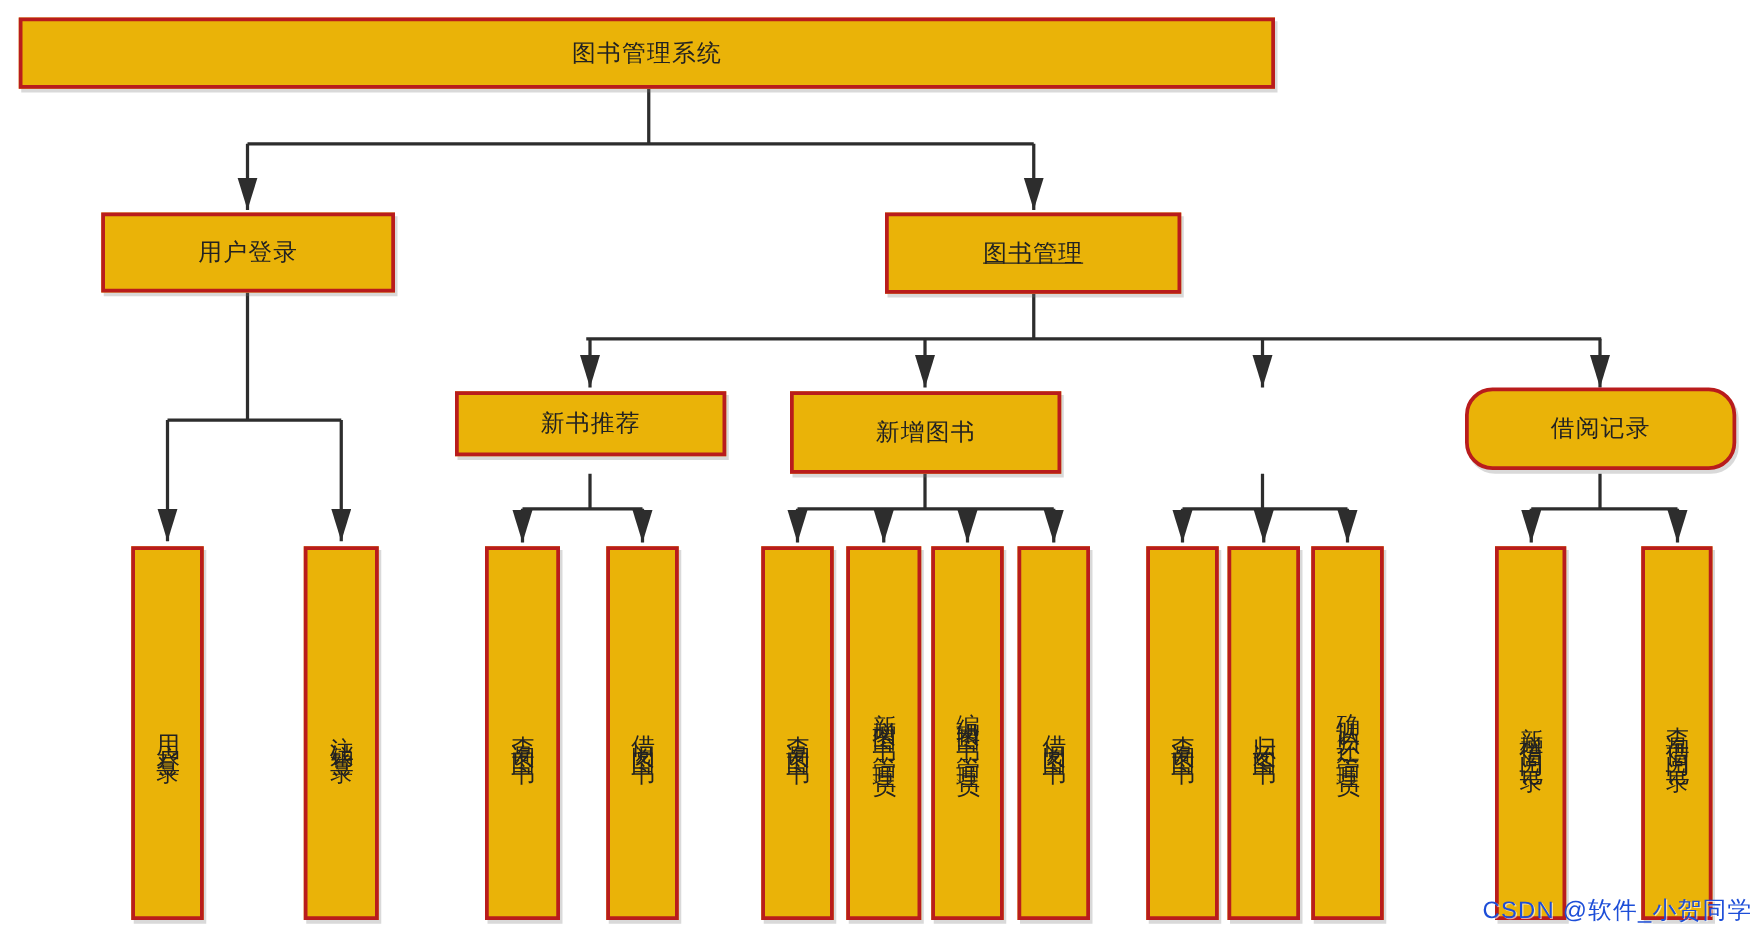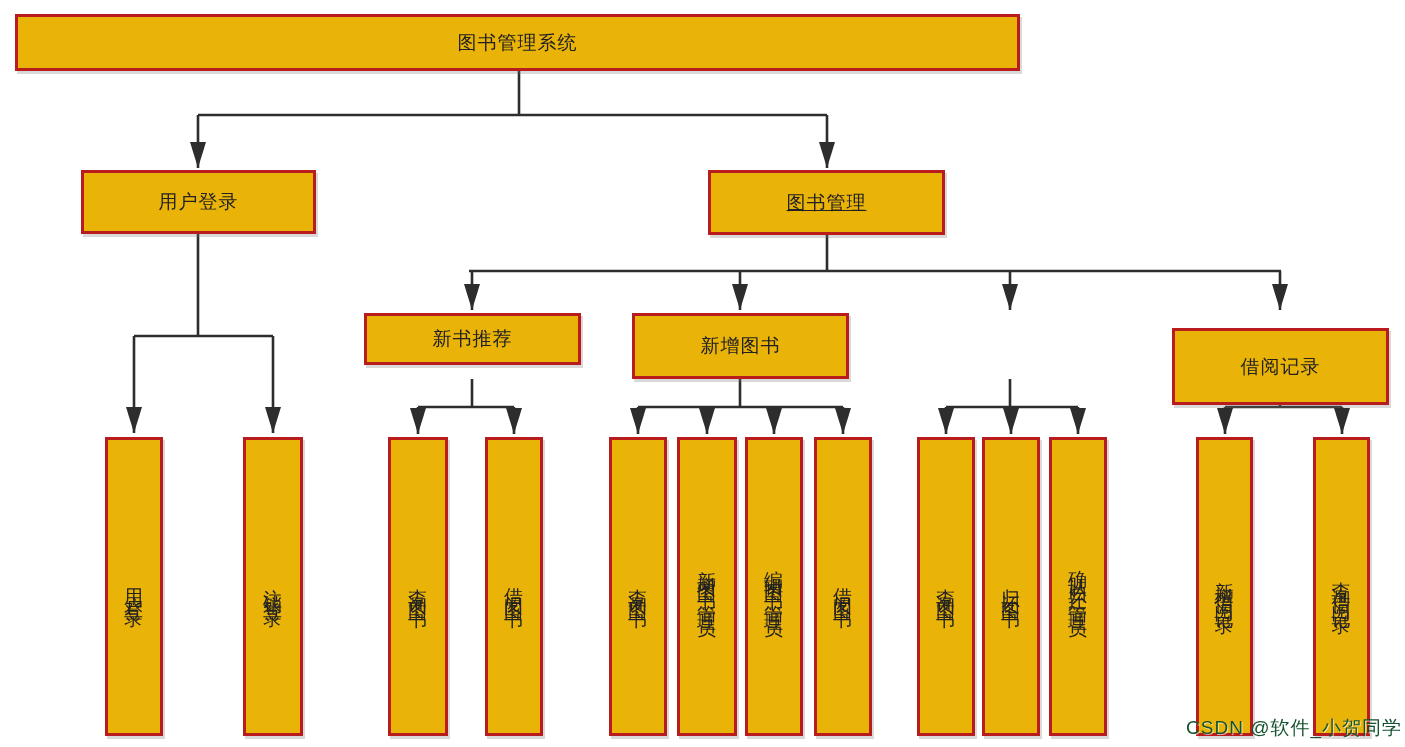"借阅记录" .n-borrow-rec { border-radius: none -> 22px; height: 77px -> 66px; top: 328px -> 310px }
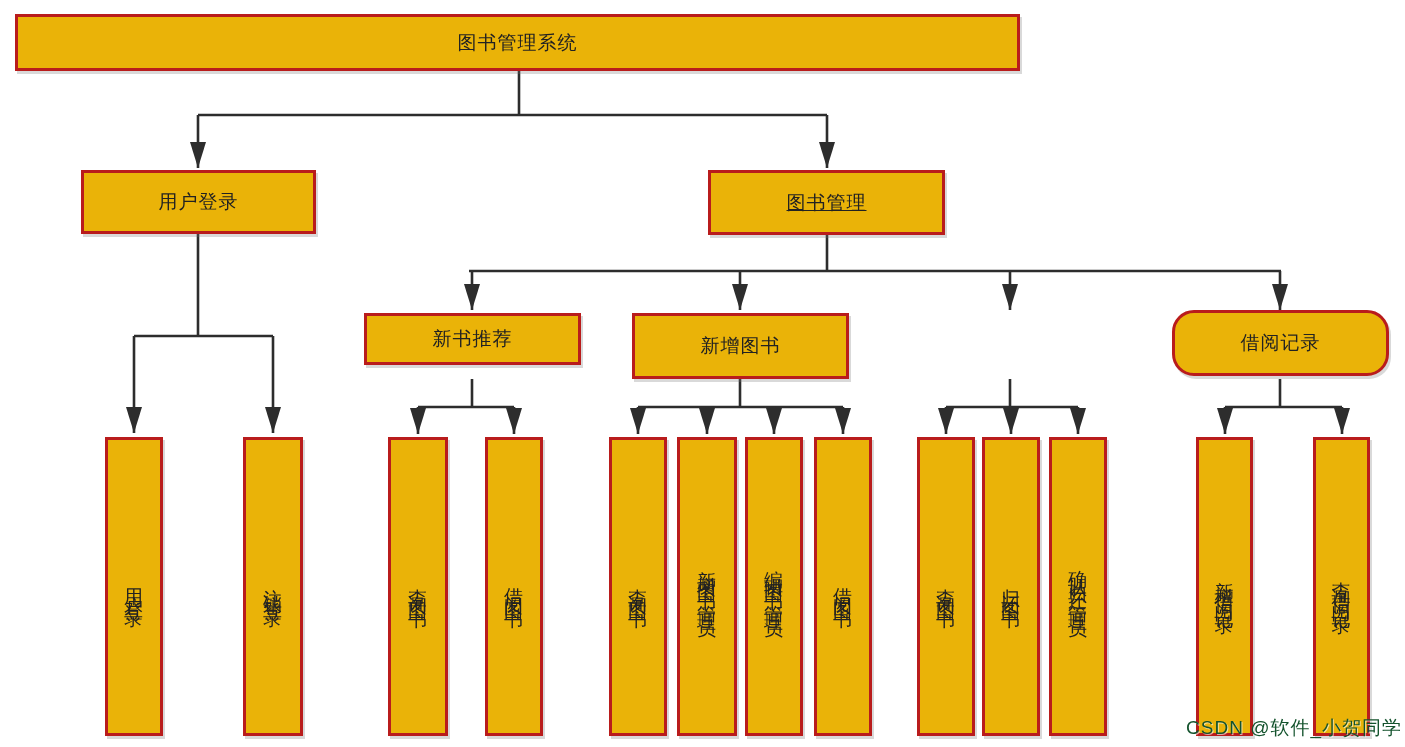"CSDN @软件_小贺同学" .watermark { color: #14532d -> #1d4ed8 }
